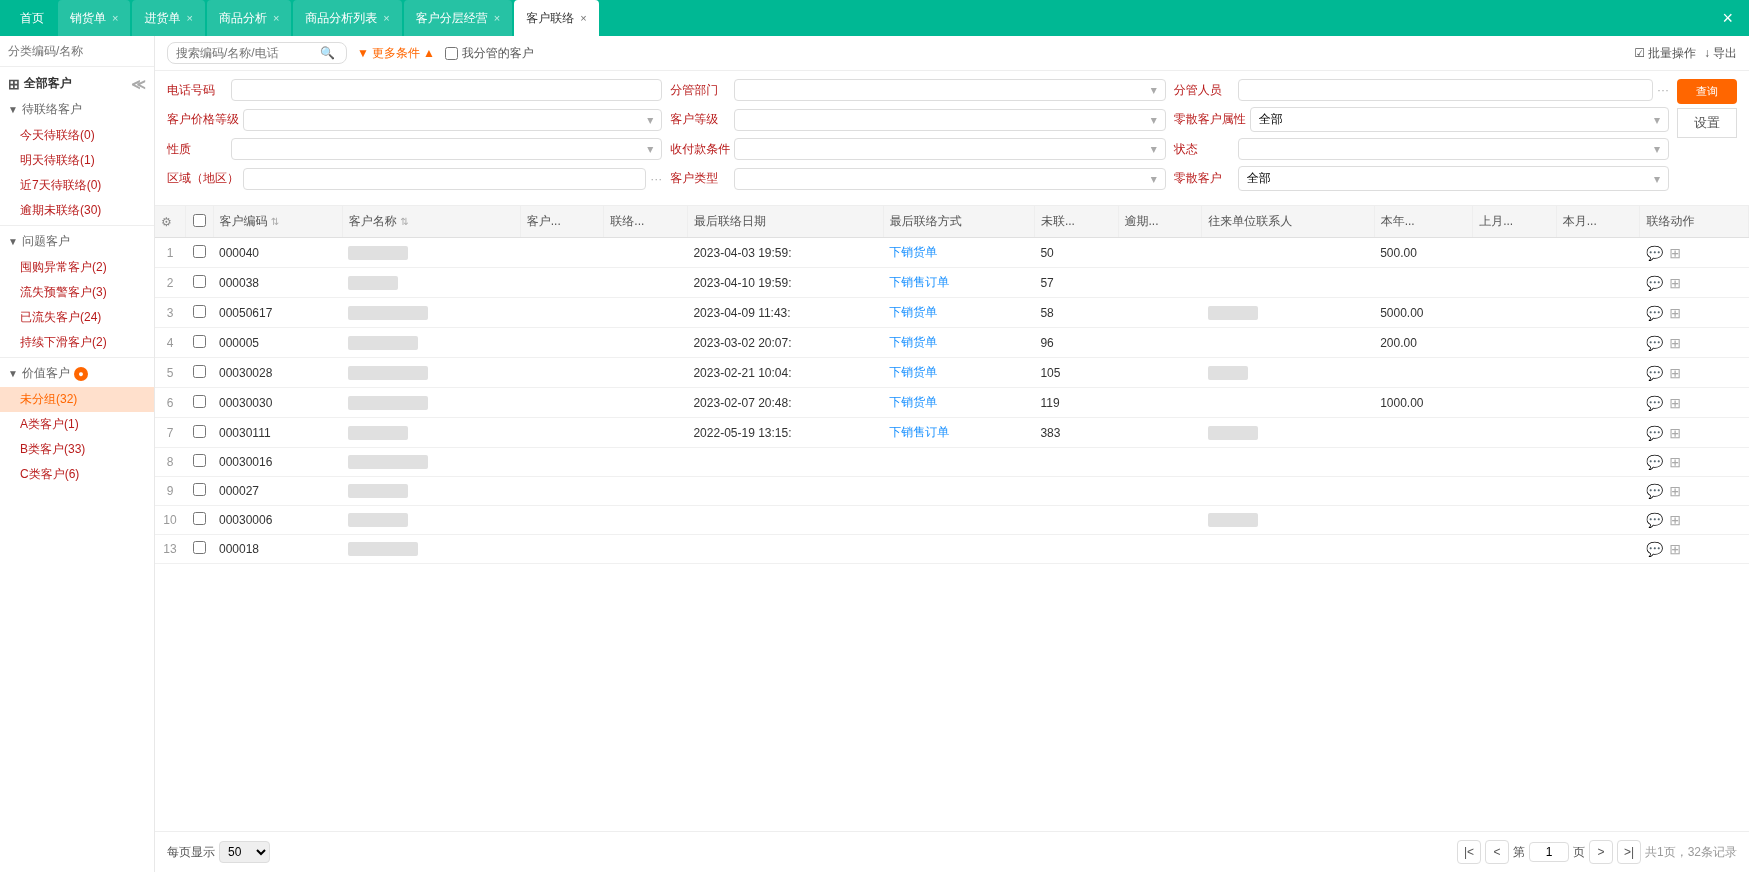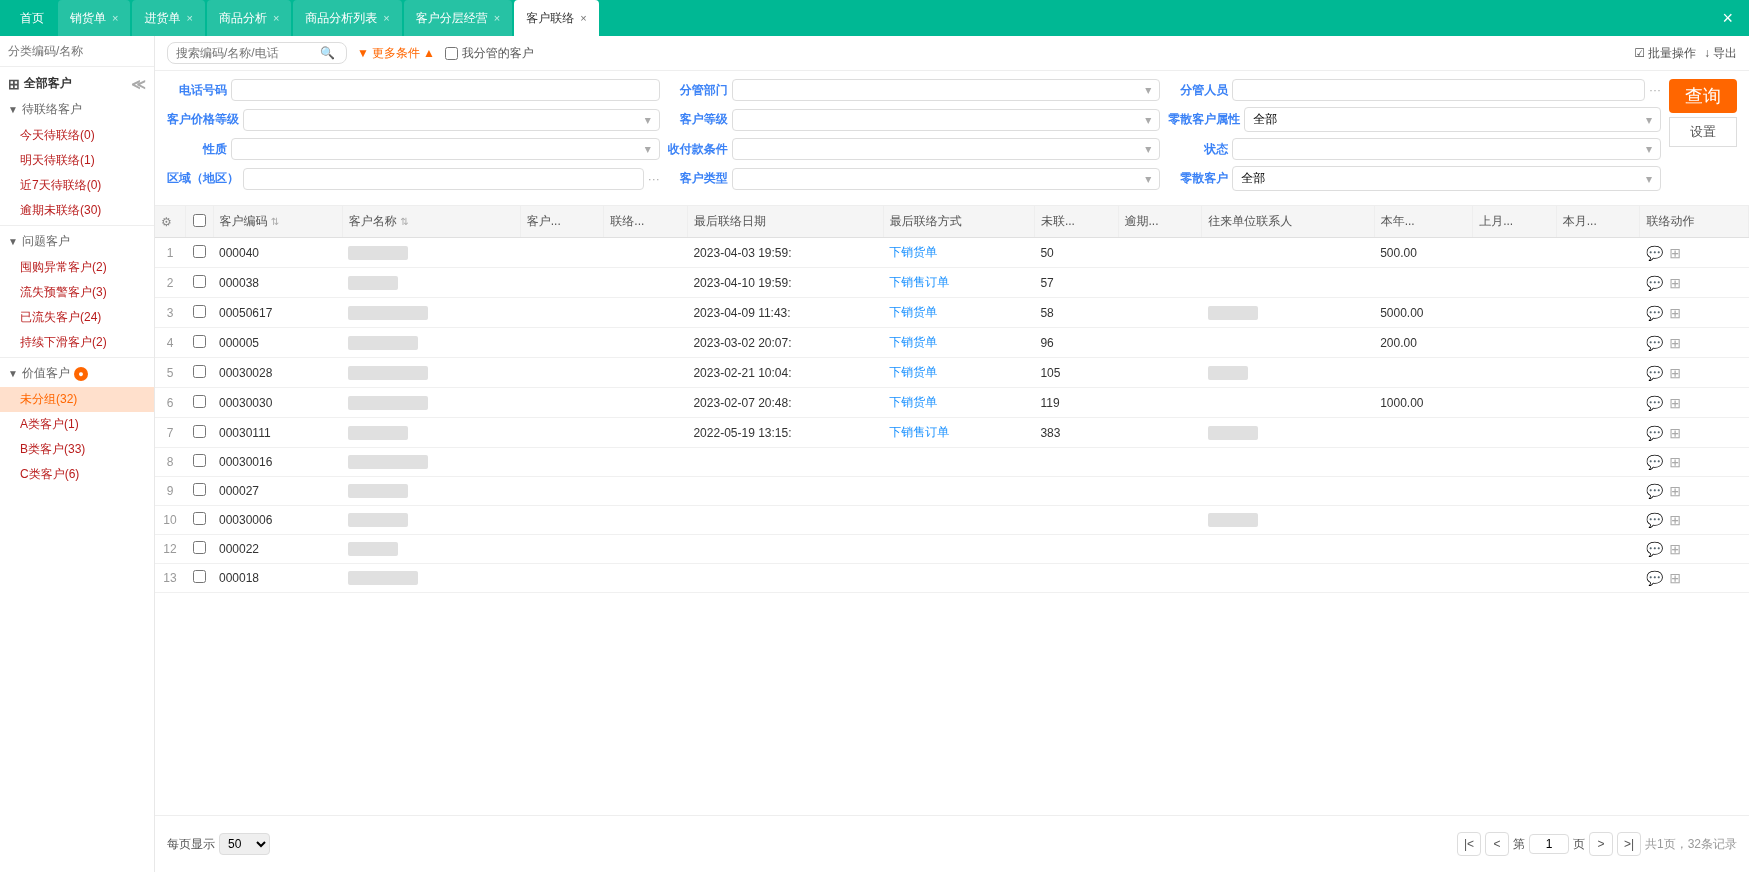"电话号码" .filter-field label { color: #3b82f6 -> #b91c1c; font-weight: bold -> none; text-align: right -> left }
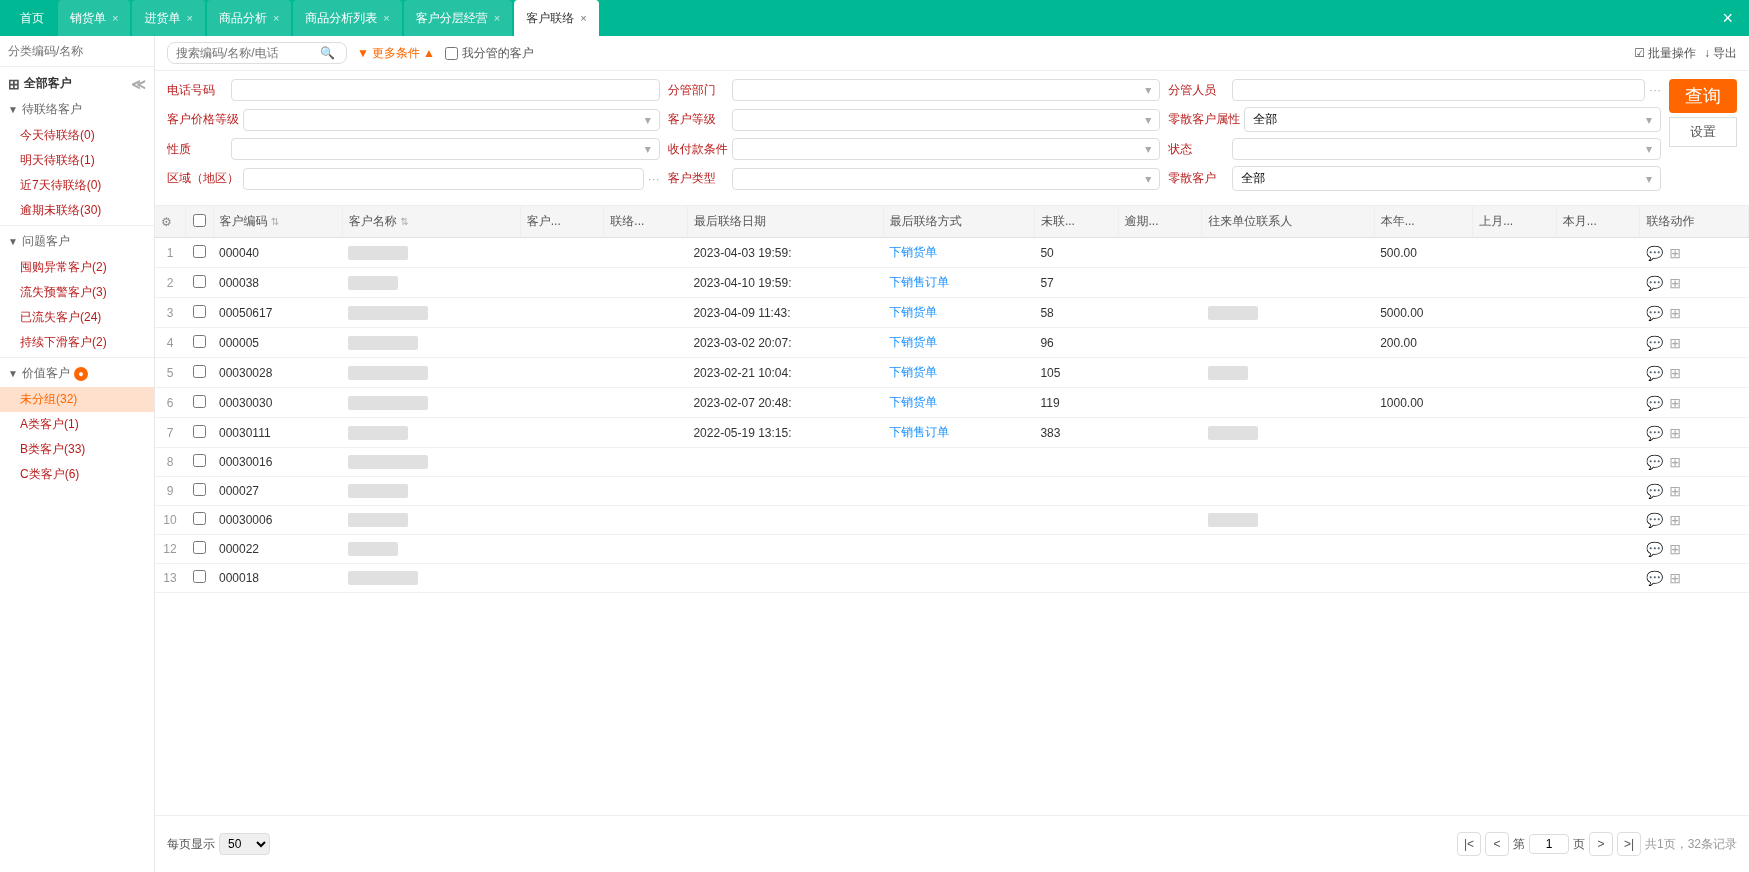"查询" .btn-query { font-size: 18px -> 11px }
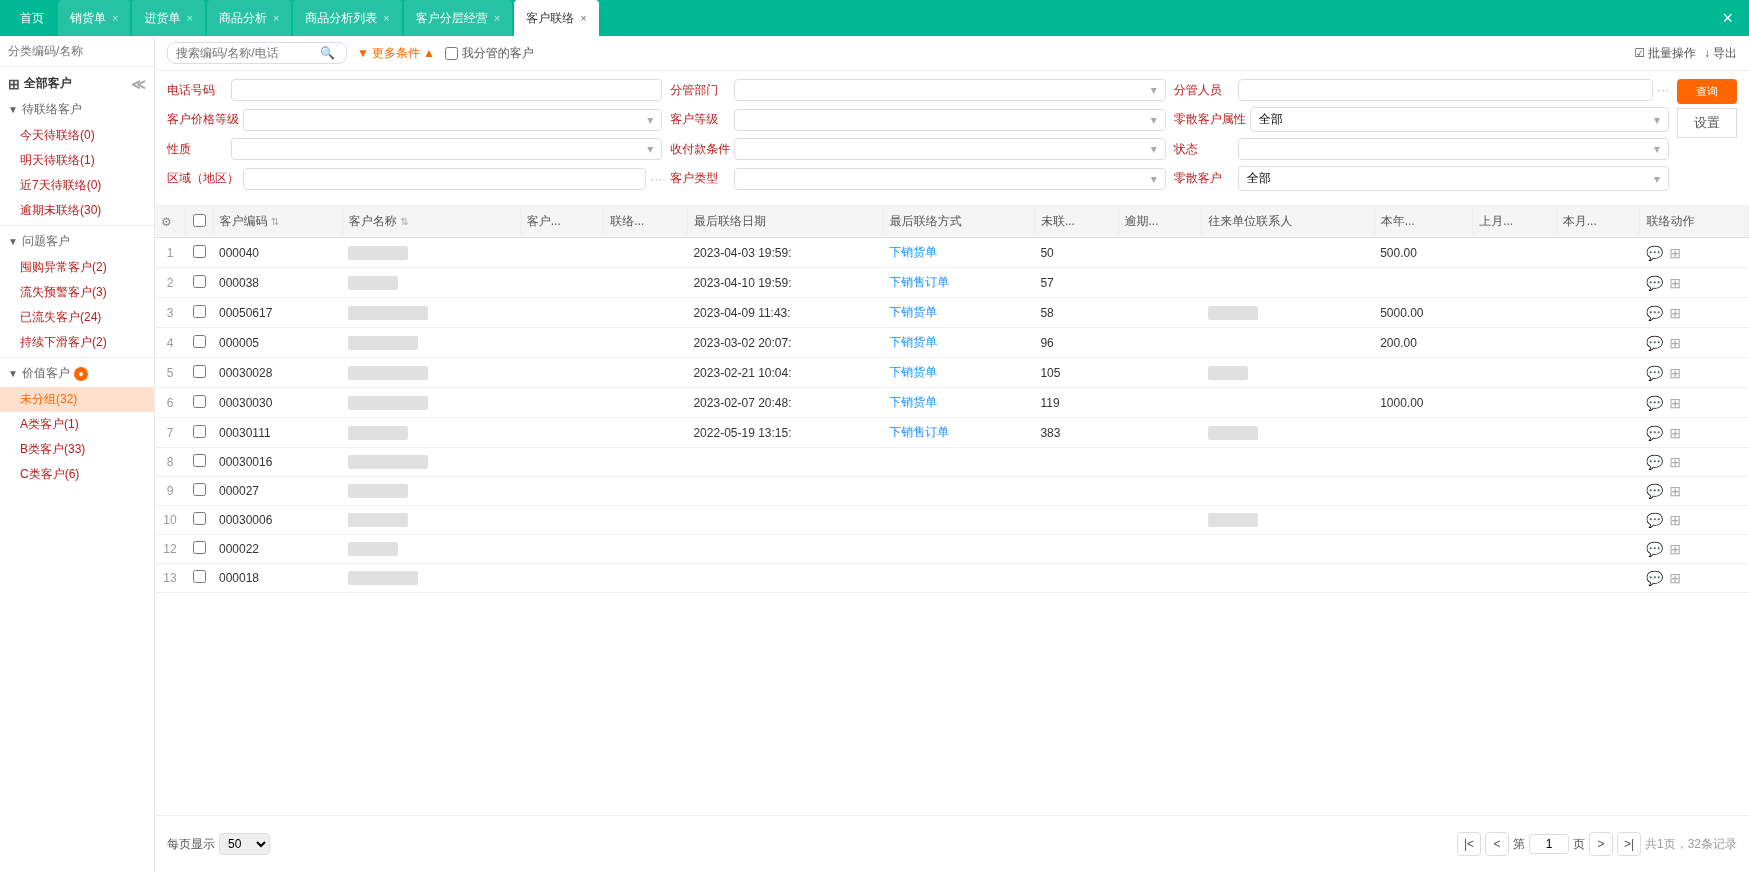"12" tr { html: <tr> <td>12</td> <td><input></td> <td>000022</td> <td><span>&nbsp;</span></td> <td></td> <td></td> <td></td> <td></td> <td></td> <td></td> <td></td> <td></td> <td></td> <td></td> <td> <div> <span>💬</span> <span>⊞</span> </div> </td> </tr> -> none }
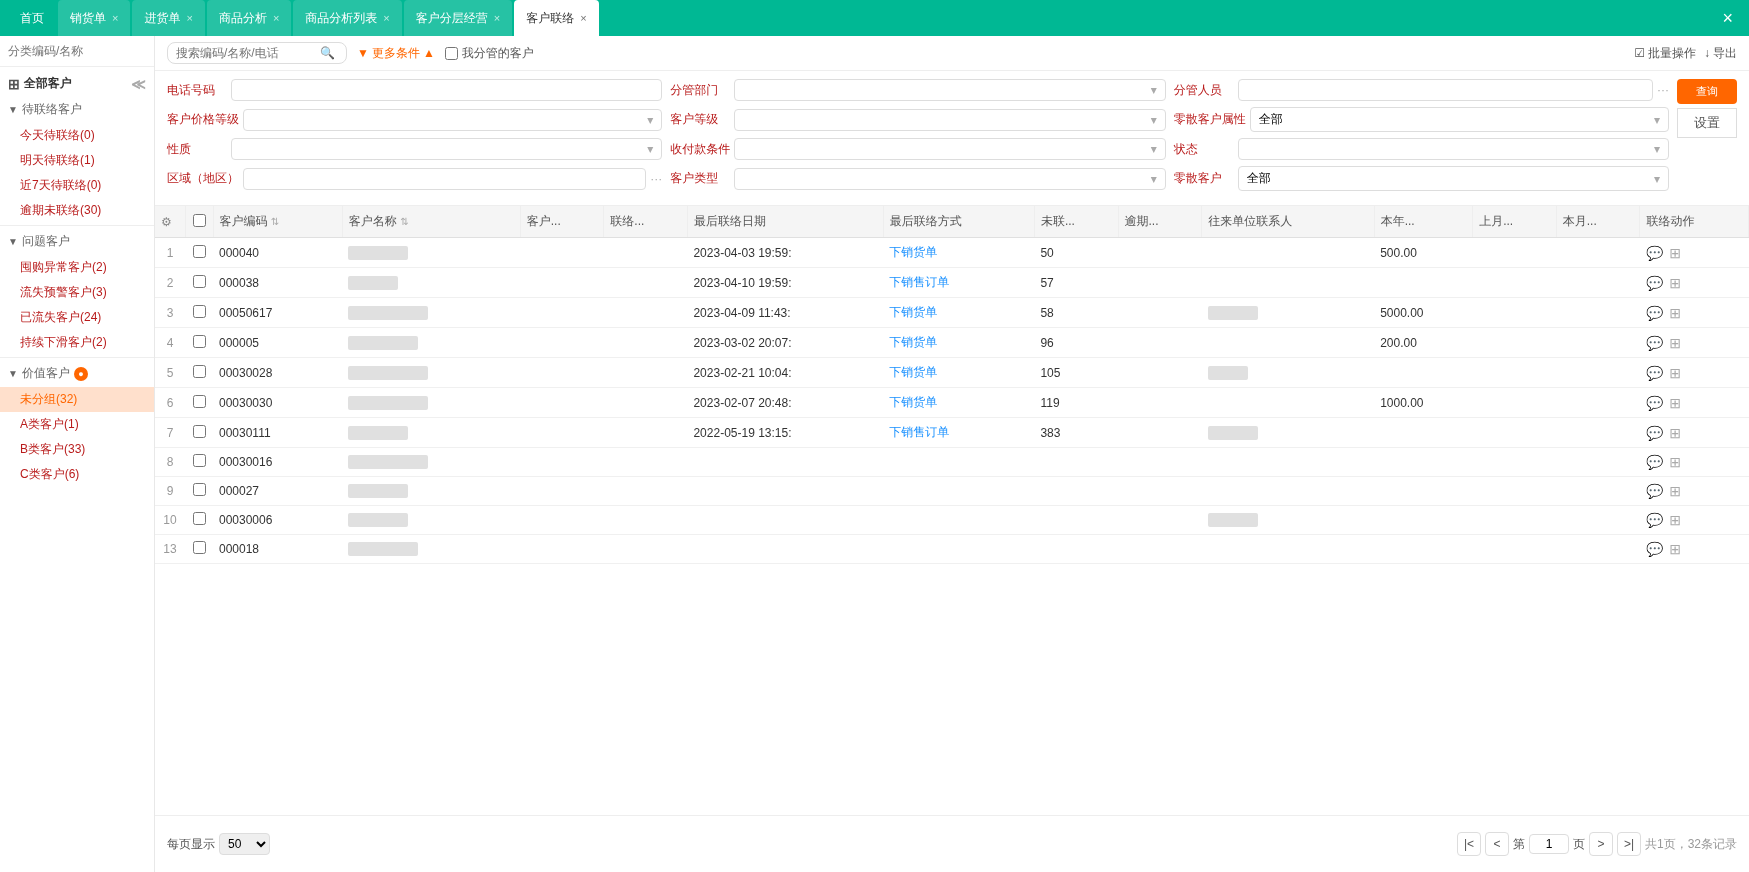"每页显示" .table-footer { padding: 16px 12px -> 8px 12px }
